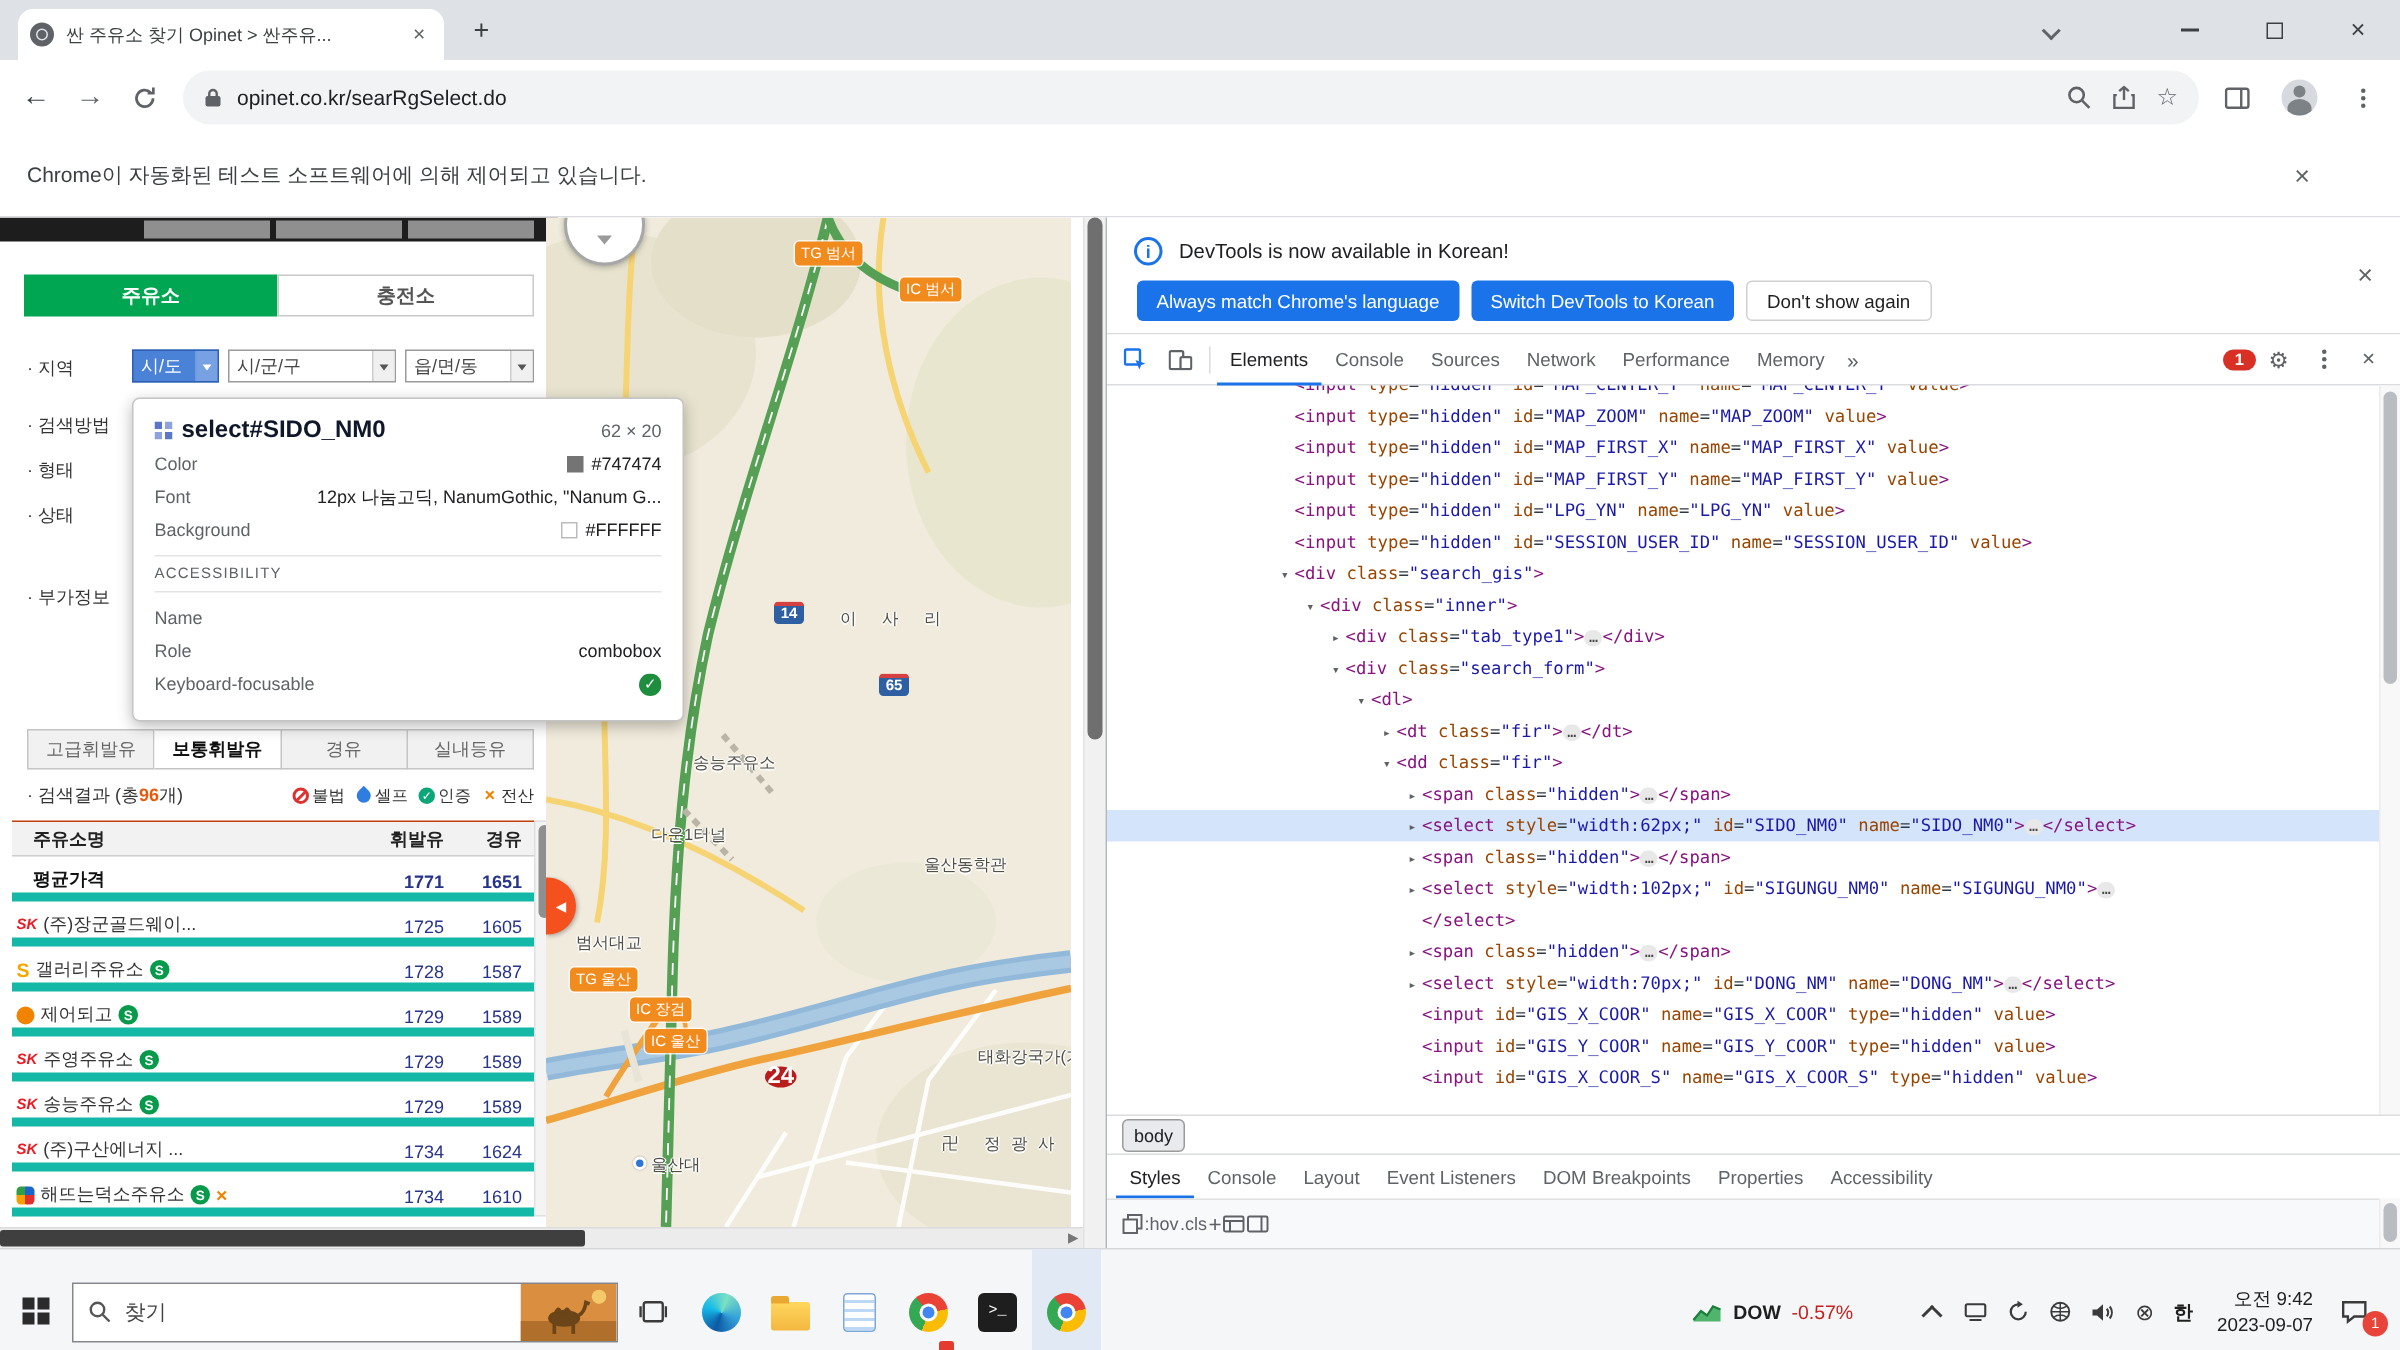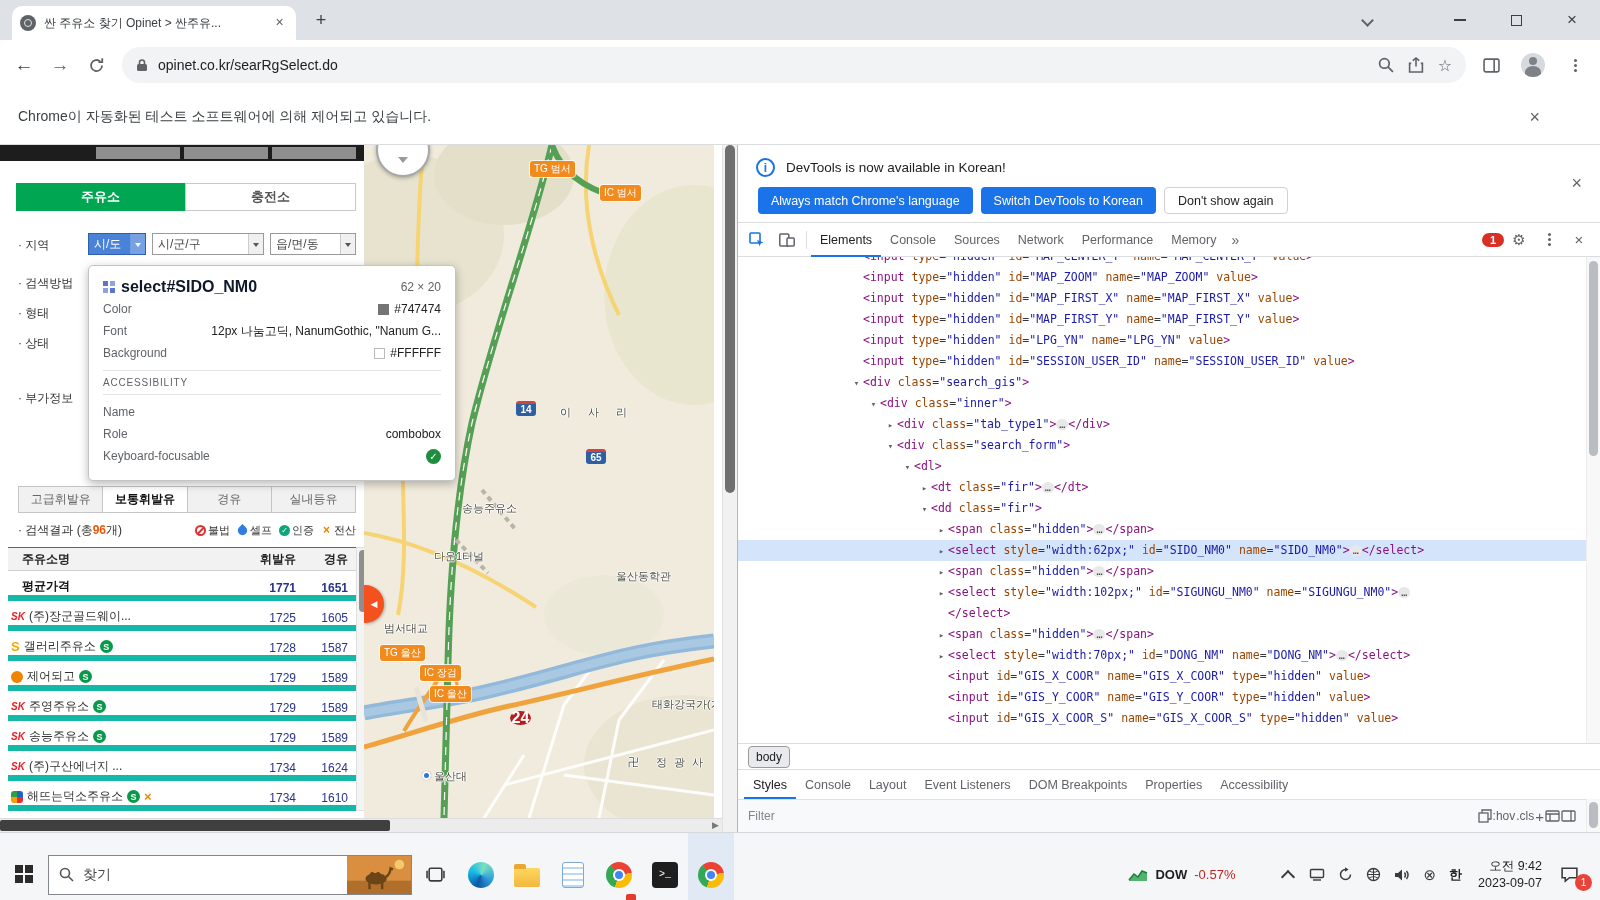"Filter" input.df-input { html: <input> -> none }
